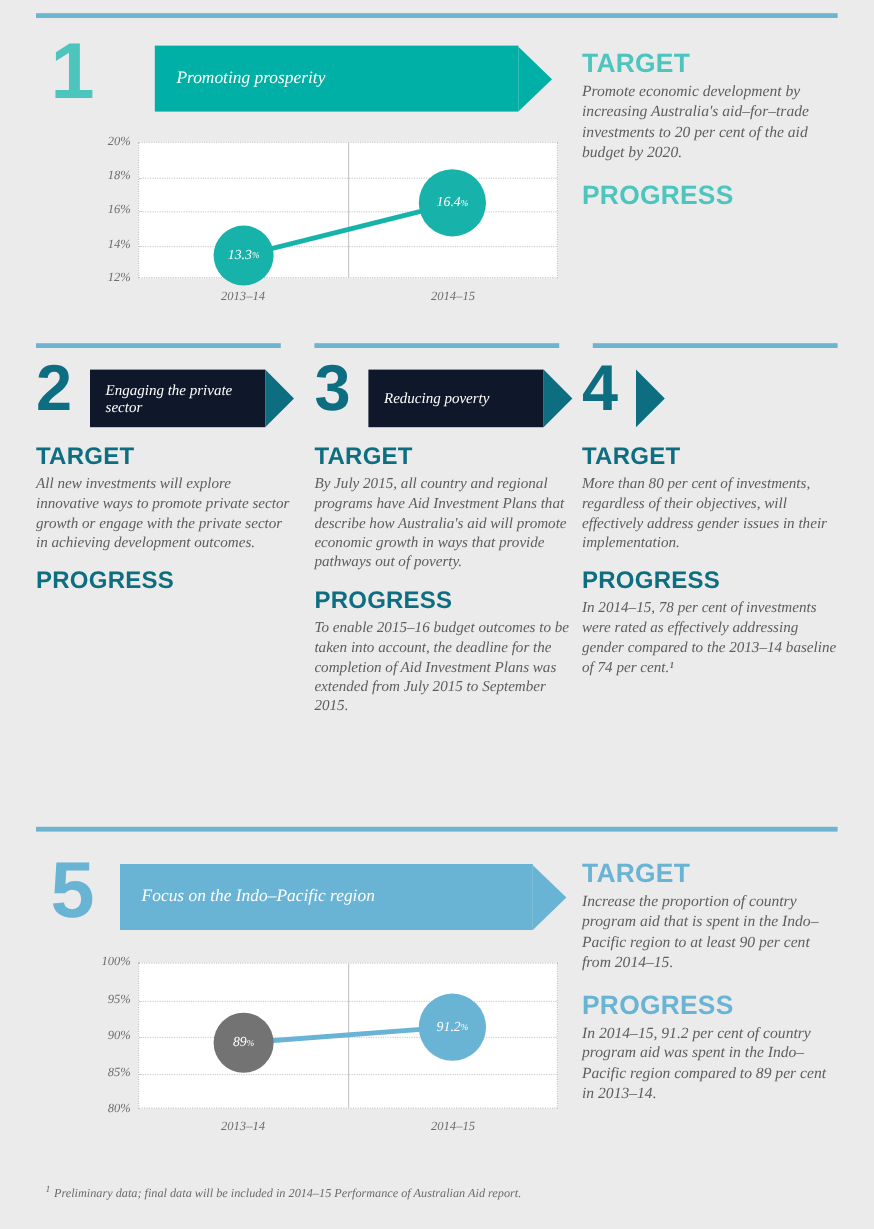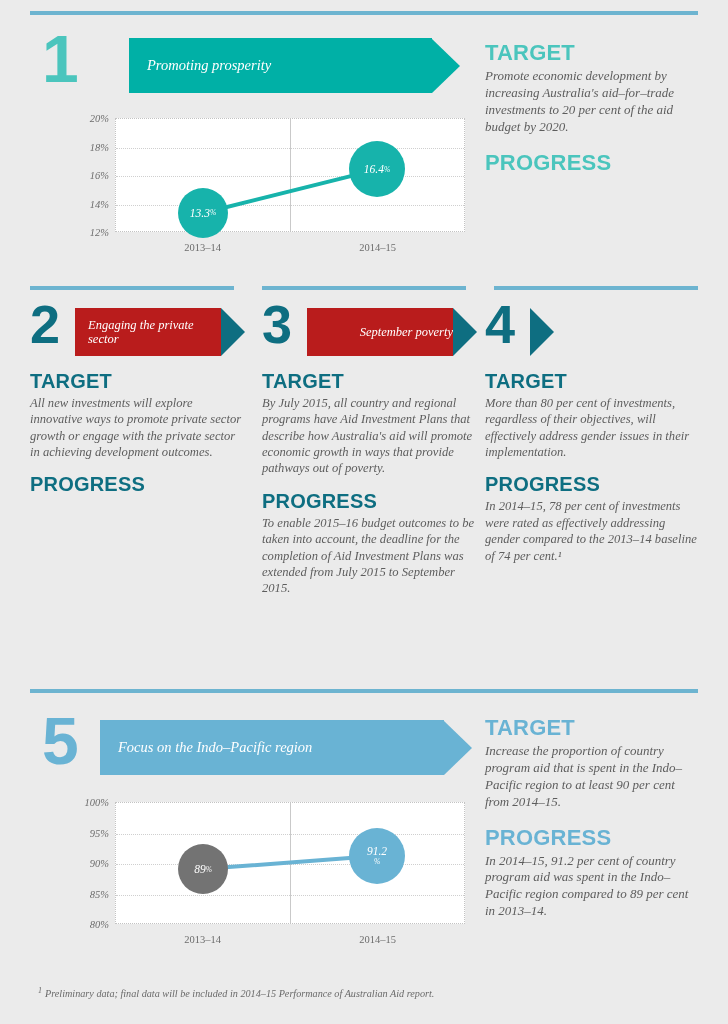"2013–14" .xlabel { font-style: none -> italic }
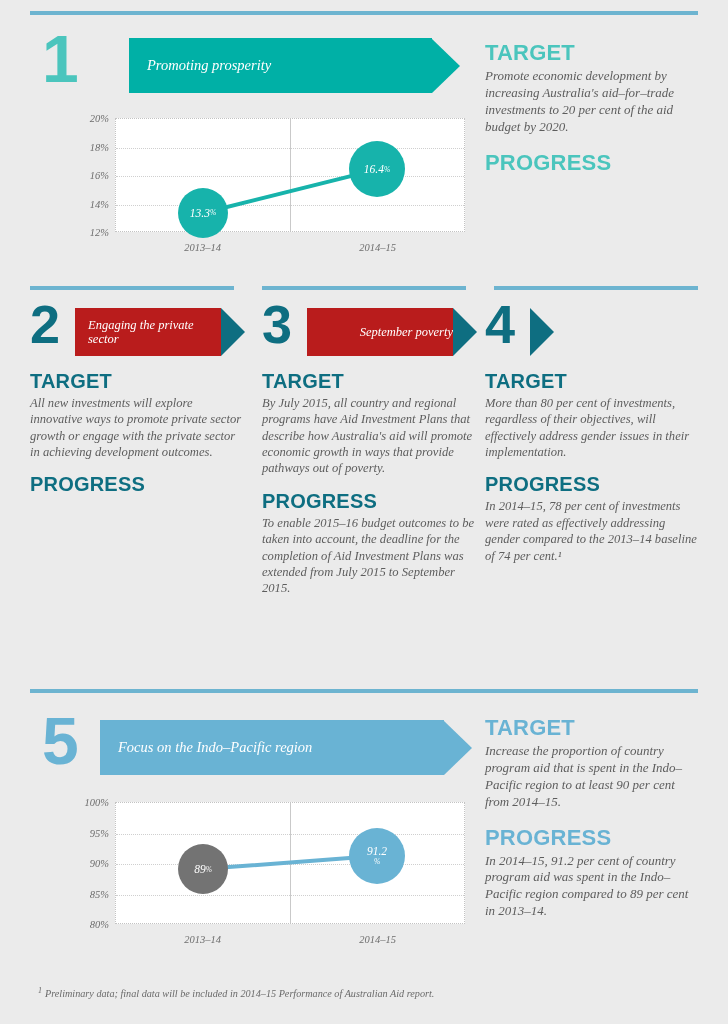"Engaging the private sector" #sec2 .arrow-body, #sec3 .arrow-body, #sec4 .arrow-body { background: #b91c1c -> #0f172a; justify-content: flex-end -> none }
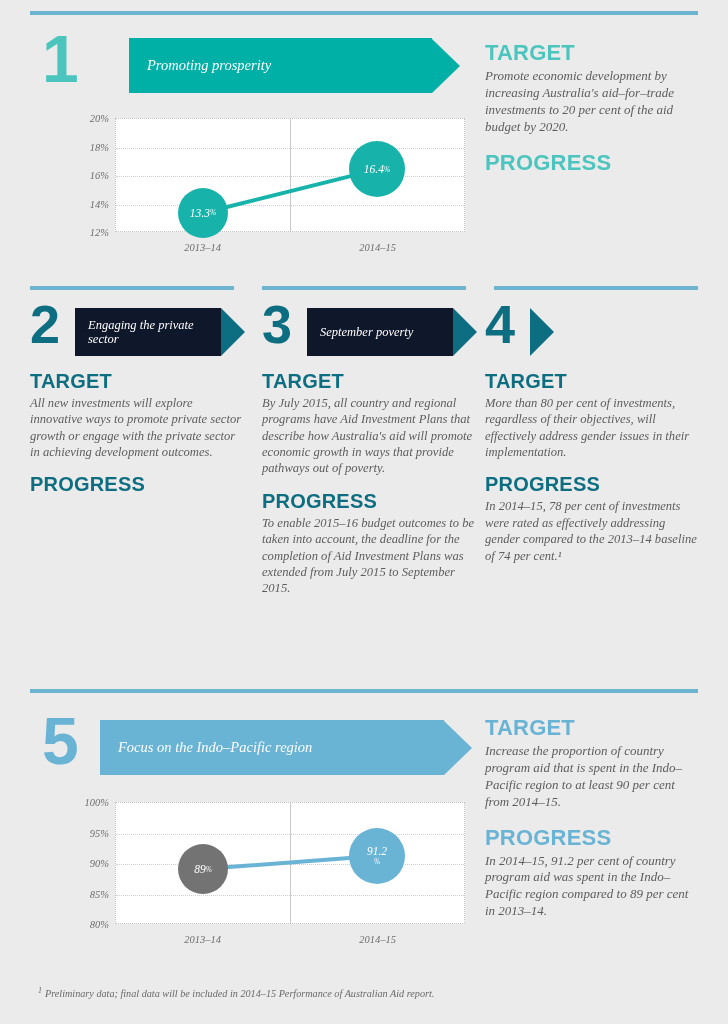"September poverty" div.arrow-label { text: September -> Reducing }
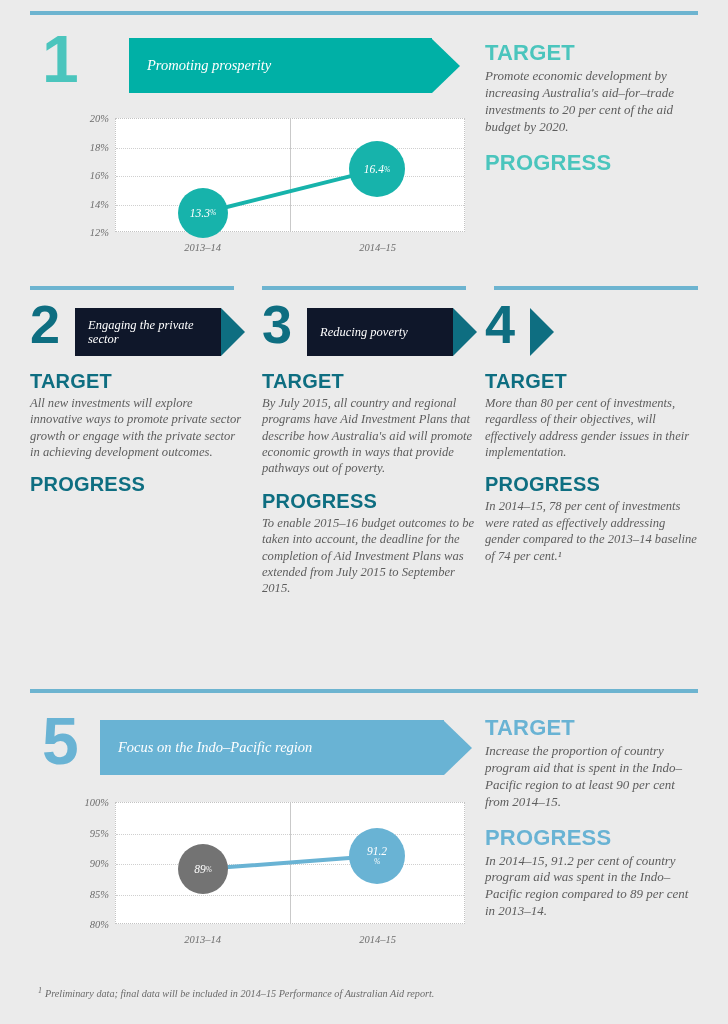"91.2" div.marker { flex-direction: column -> none }
